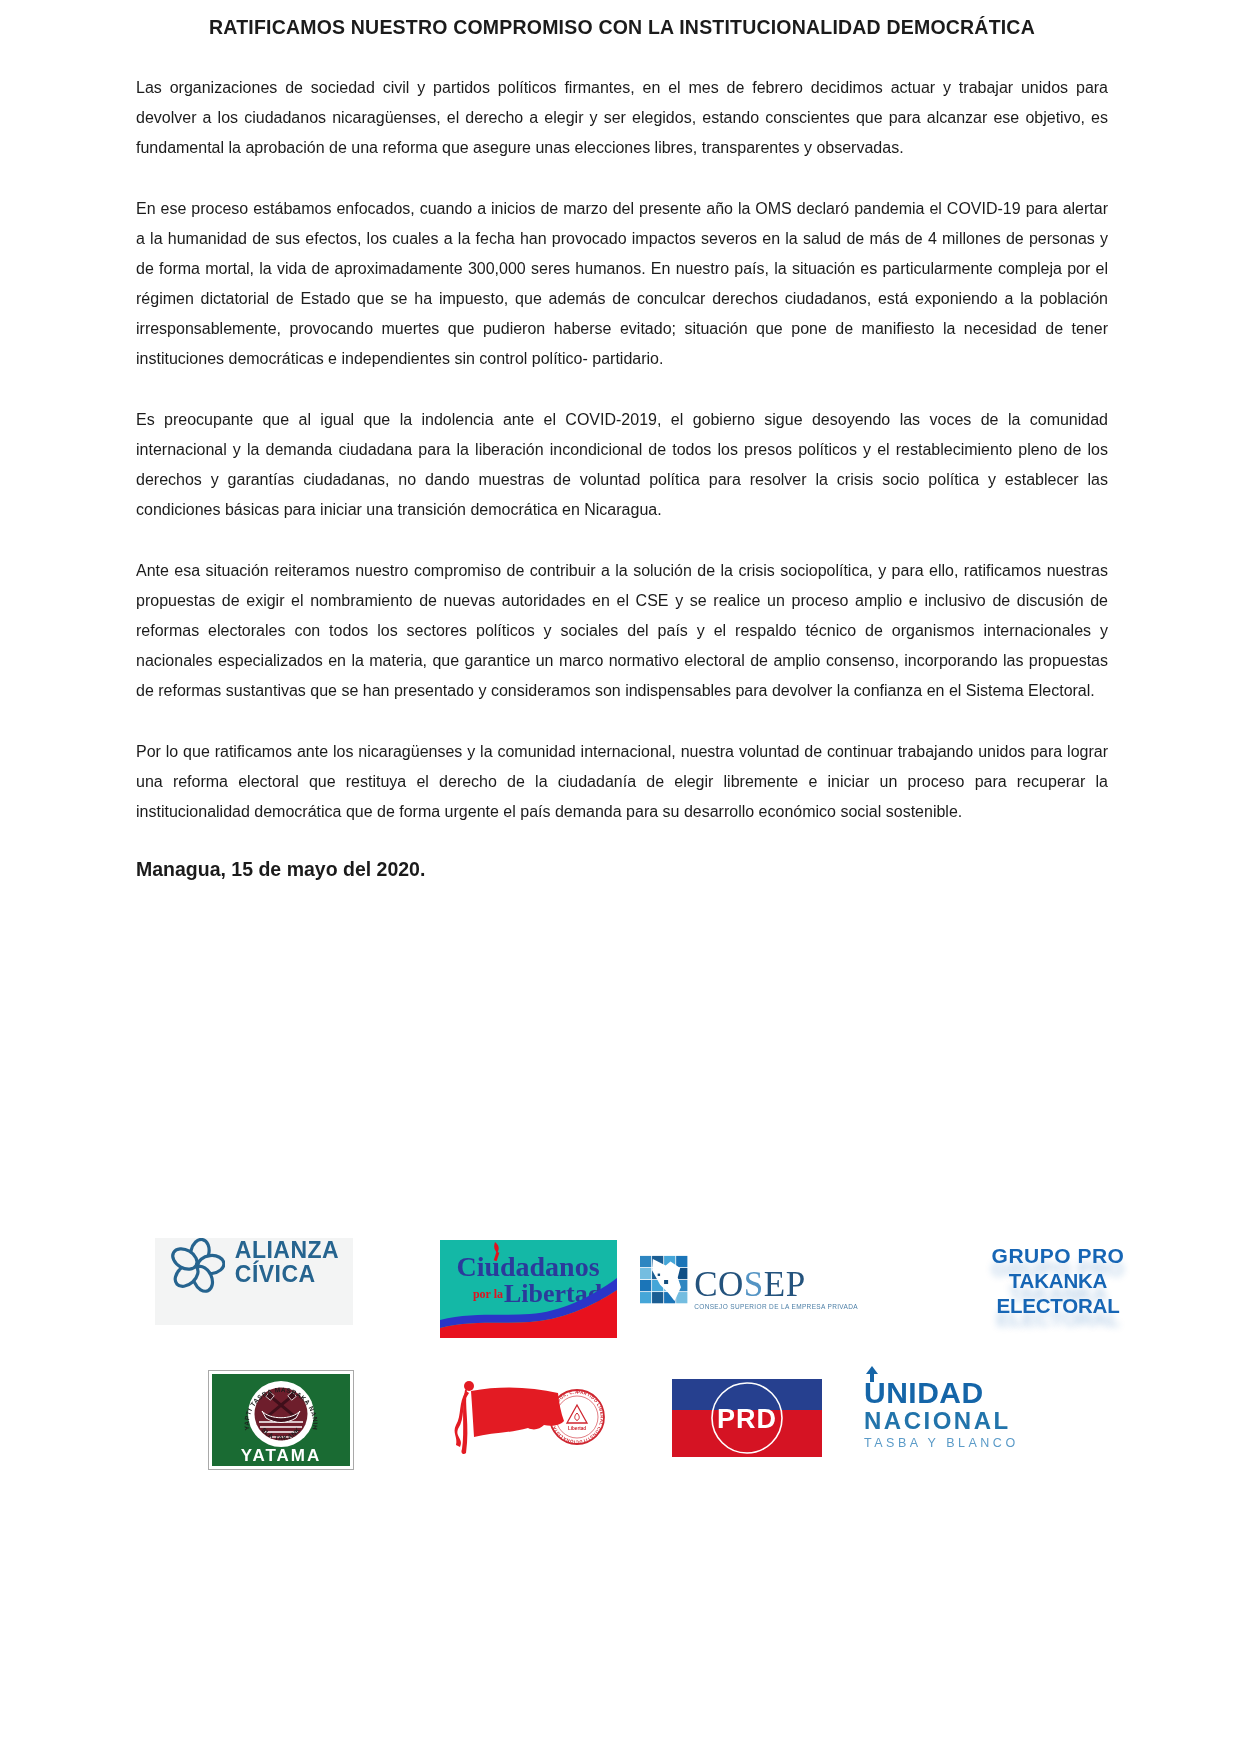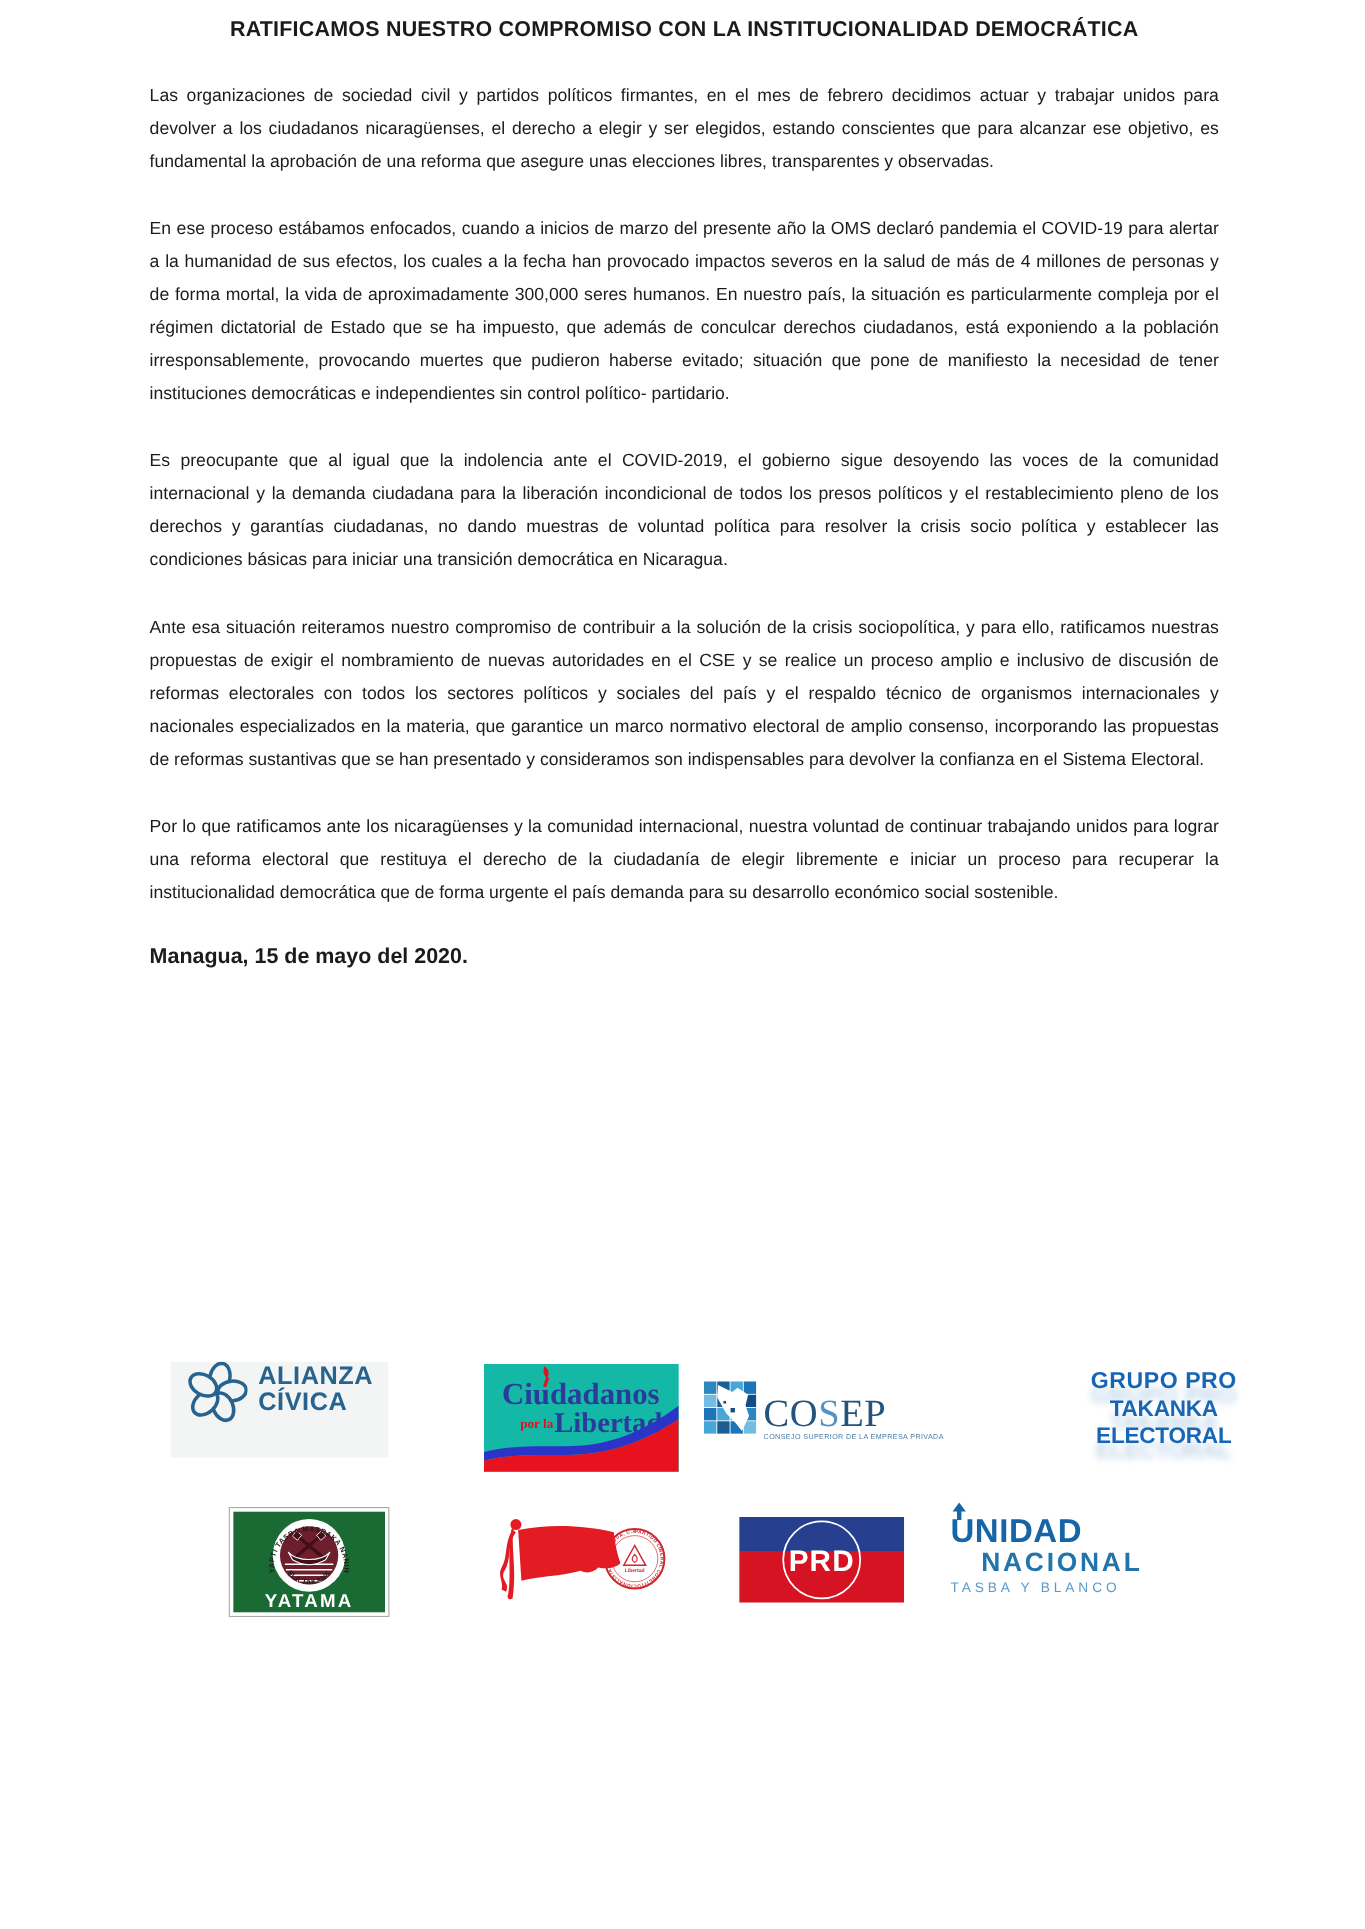"NACIONAL" .unidad-l2 { margin-left: 28px -> none }
